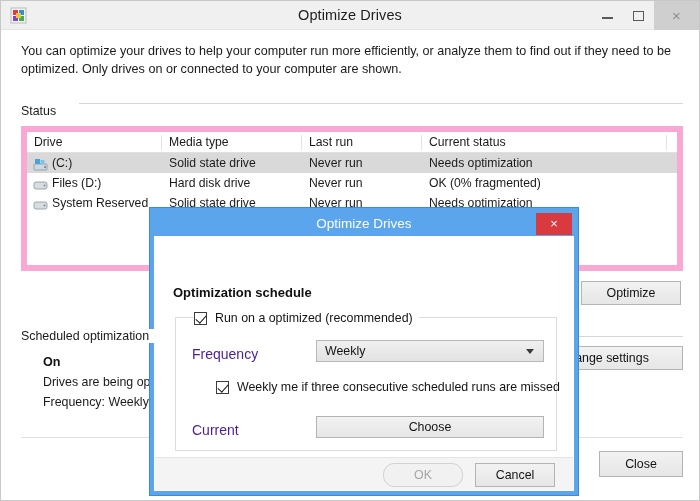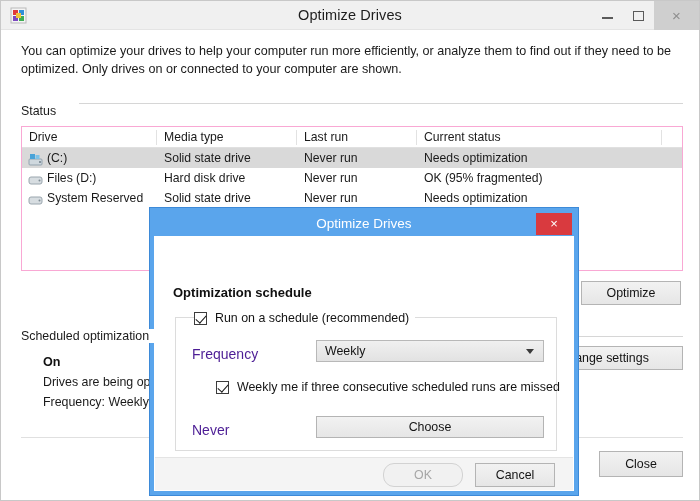"Drive" .listbox { border: 1px solid #f9a8d4 -> 6px solid #f9a8d4 }
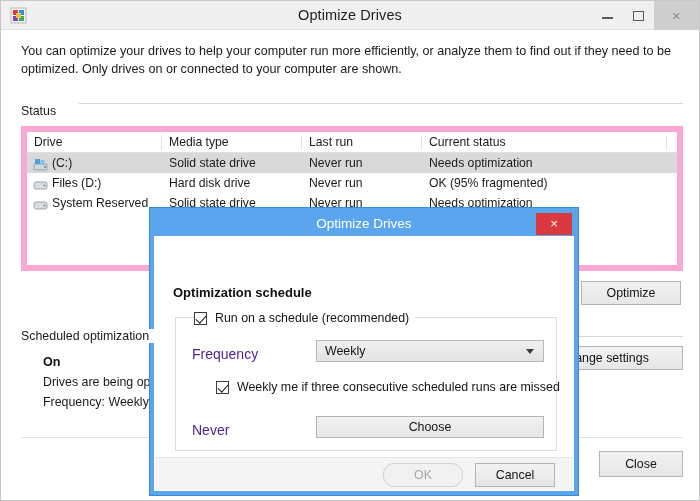"OK (95% fragmented)" span.rcell { text: 95% -> 0% }
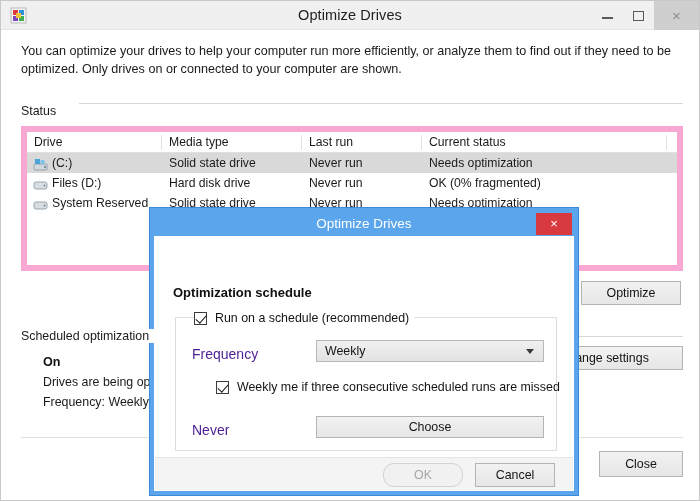"Run on a schedule (recommended)" span.cb-label { text: schedule -> optimized }
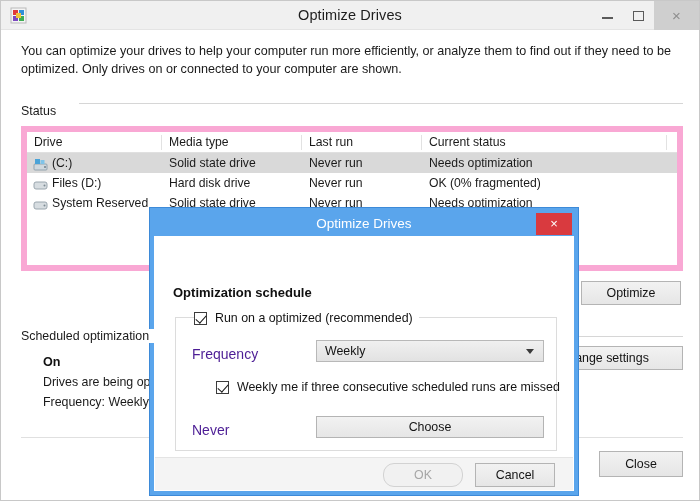"Never" div.gb-field-label { text: Never -> Current }
